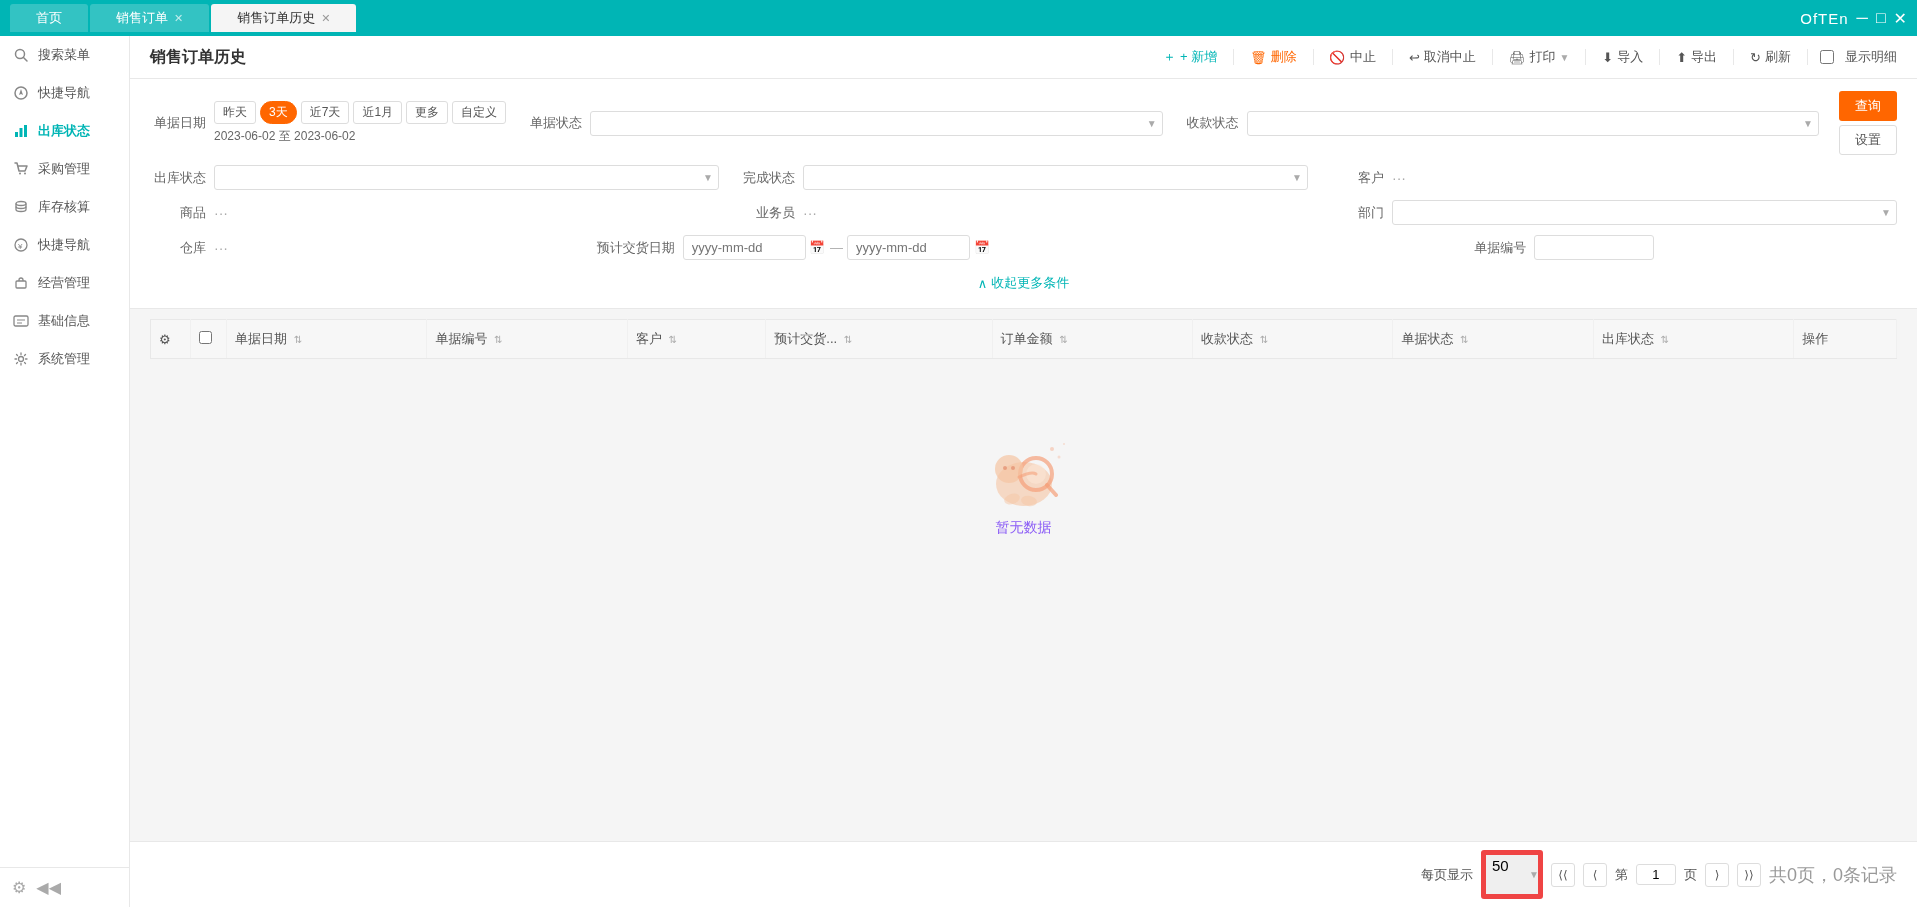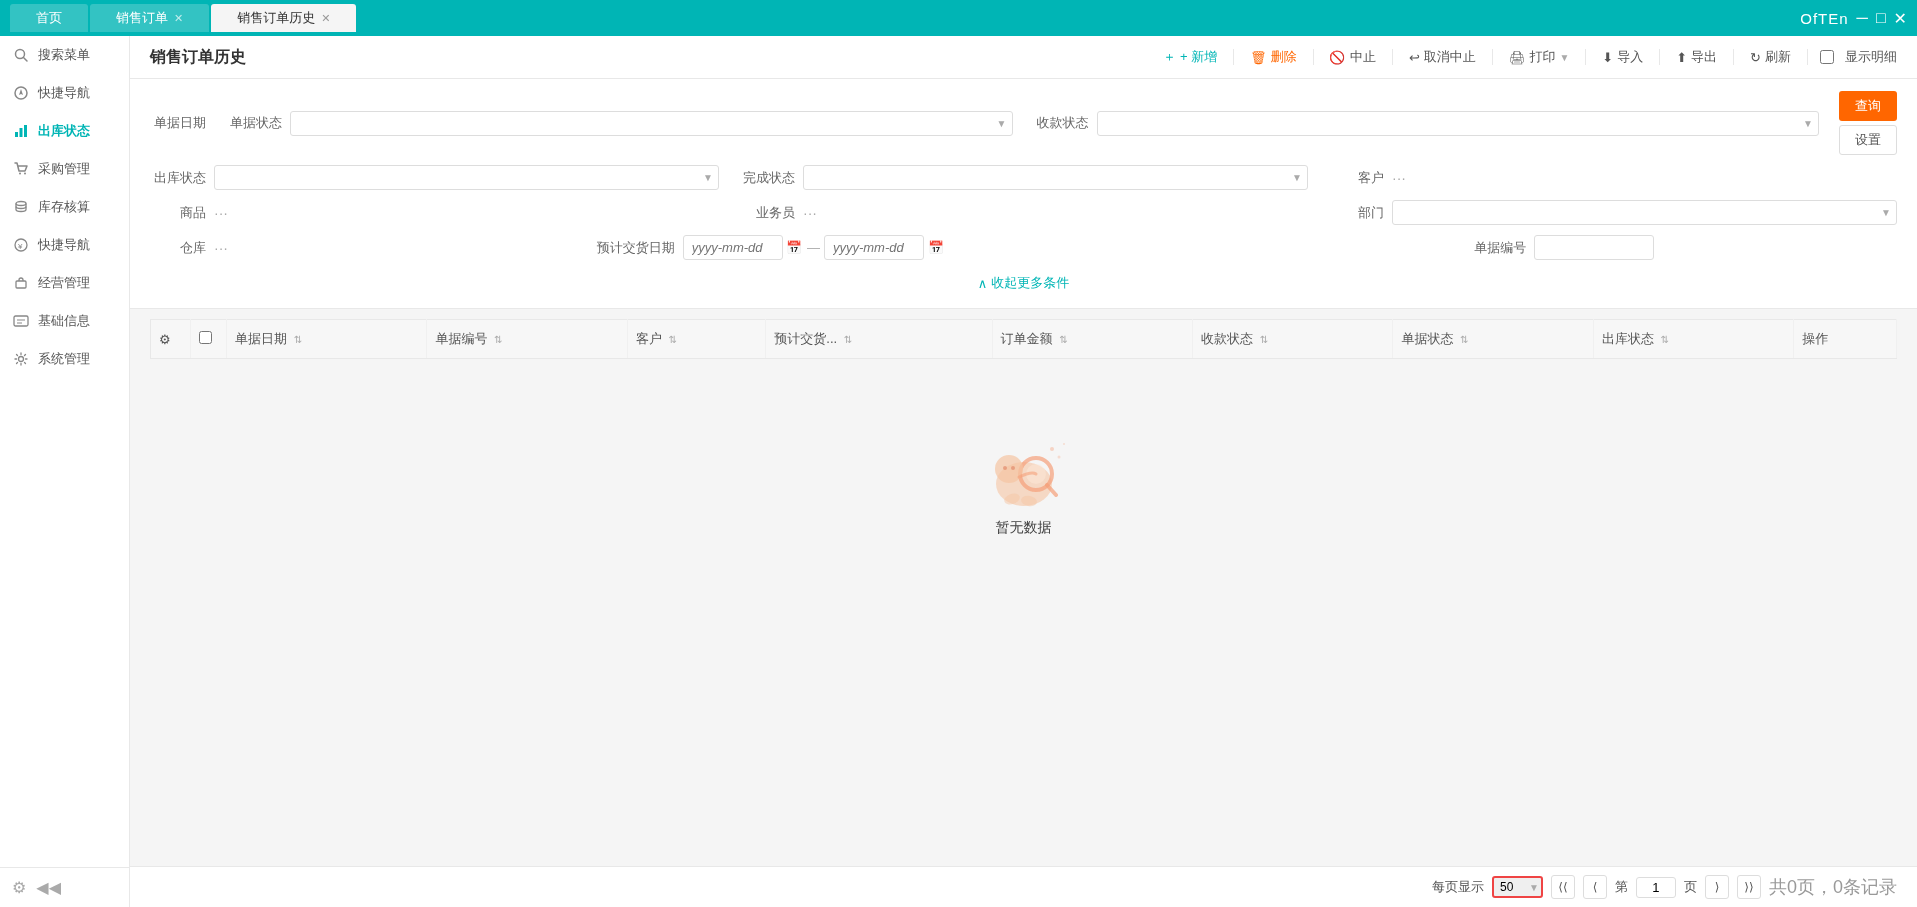"昨天" div { html: none -> <div> <div> <button>昨天</button> <button>3天</button> <button>近7天</button> <button>近1月</button> <button>更多</button> <button>自定义</button> </div> <div>2023-06-02 至 2023-06-02</div> </div> }
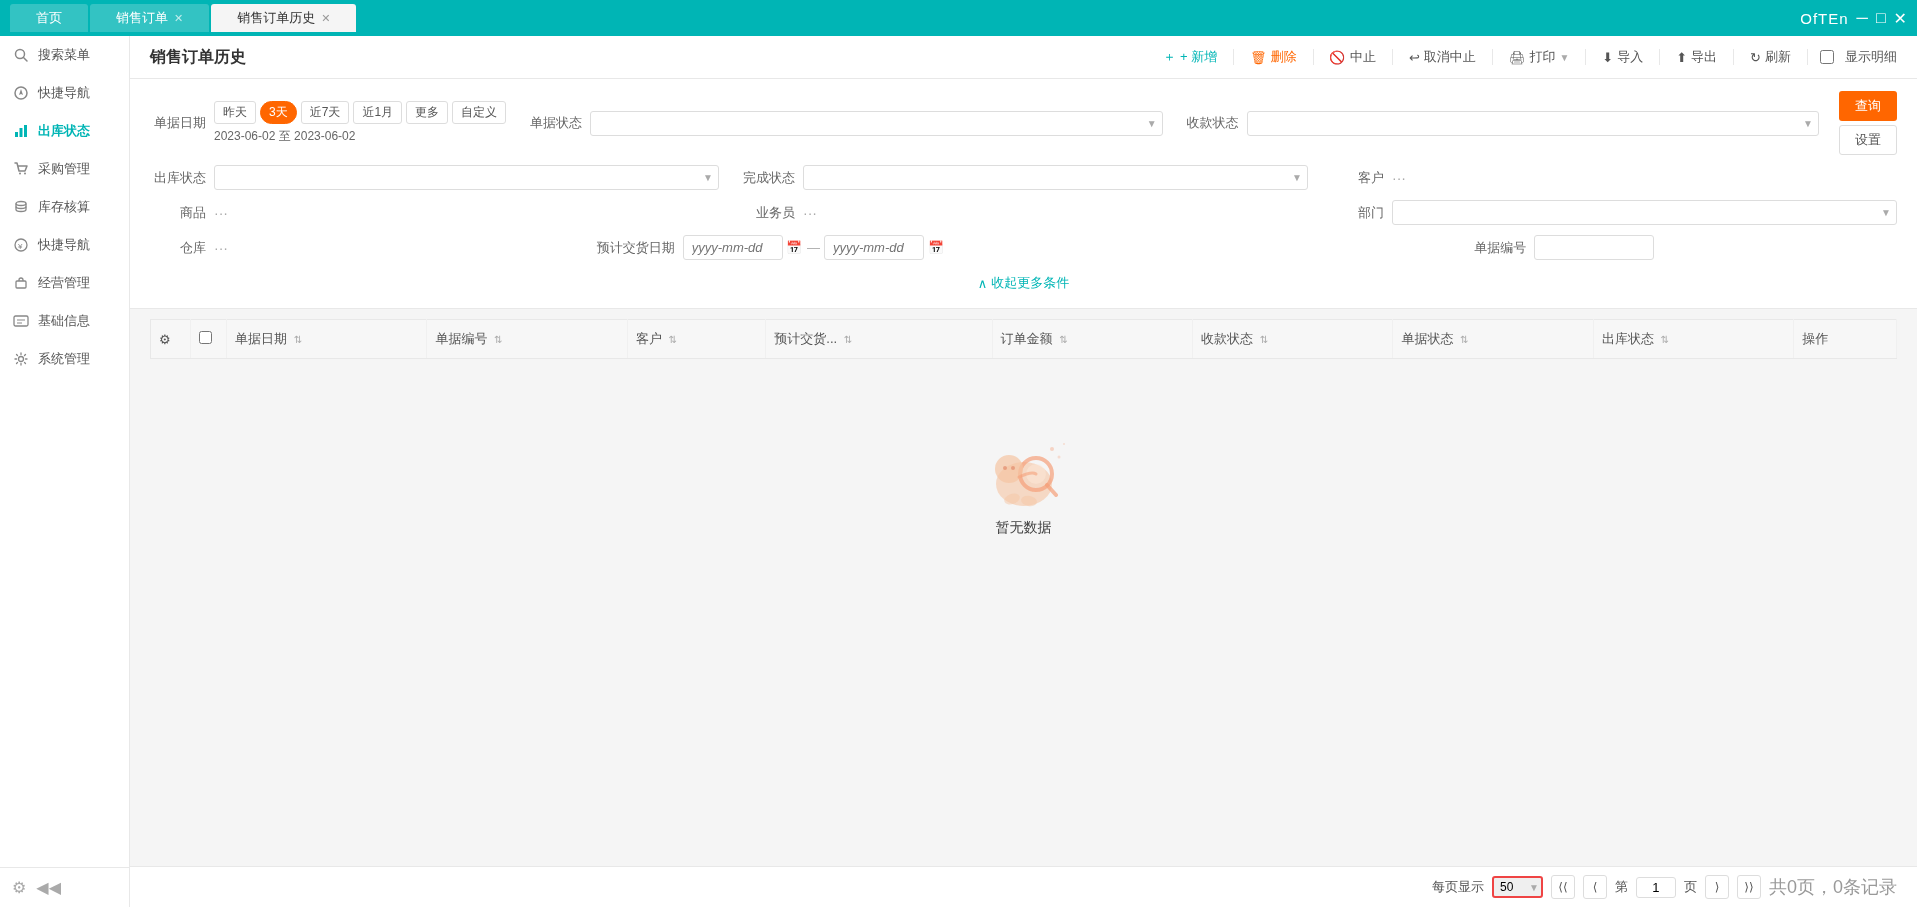"yyyy-mm-dd" .date-input { font-style: italic -> none; width: 100px -> 123px }
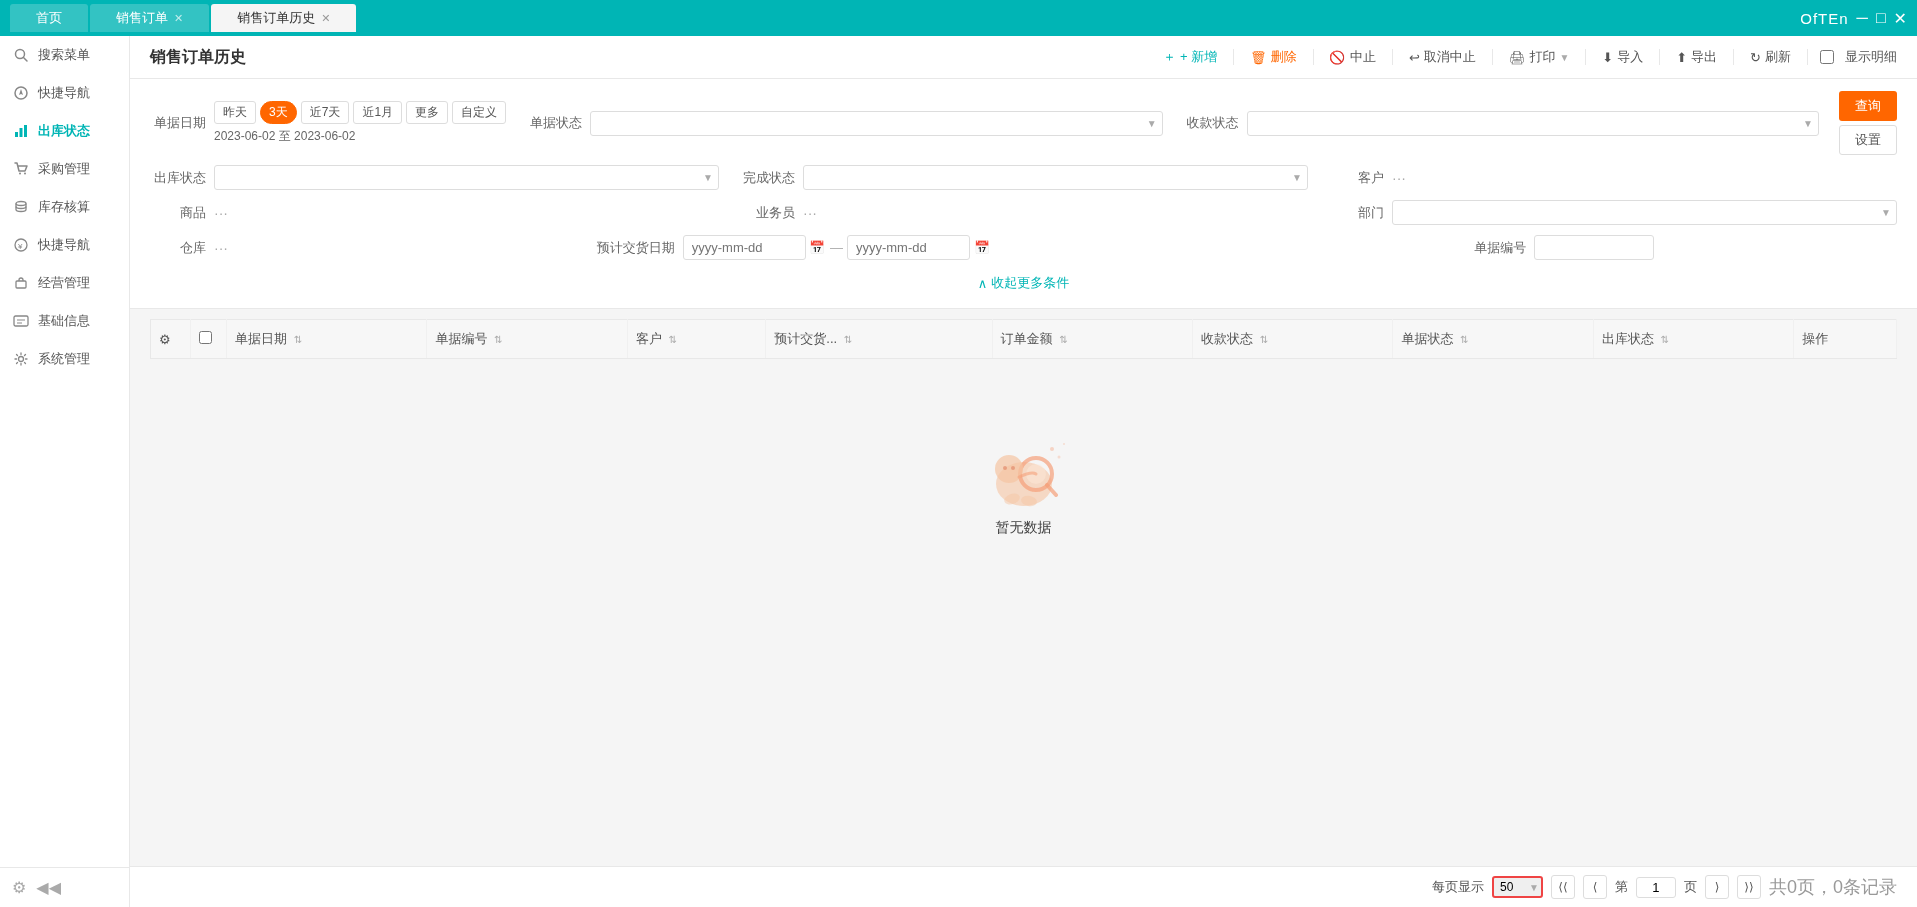"暂无数据" .empty-text { color: #404040 -> #8b5cf6 }
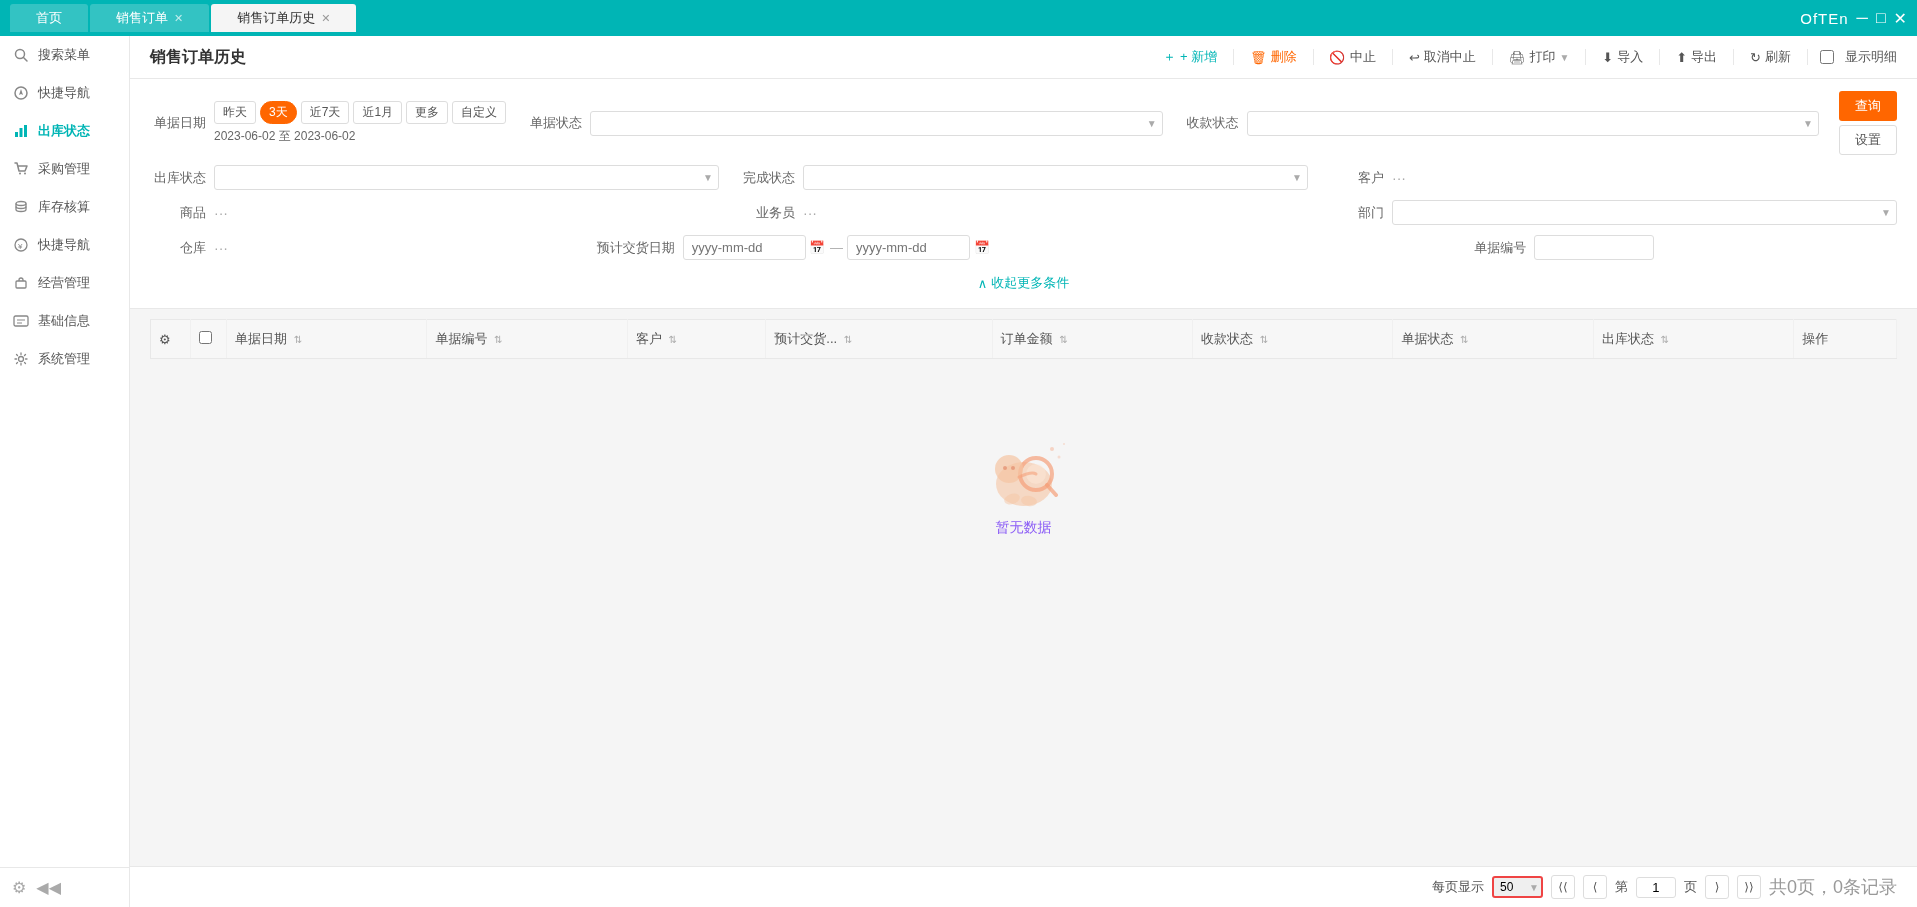"50" .page-size-select { border: 2px solid #ef4444 -> 5px solid #ef4444; font-size: 12px -> 15px; padding: 2px 20px 2px 6px -> 2px 20px 20px 6px }
